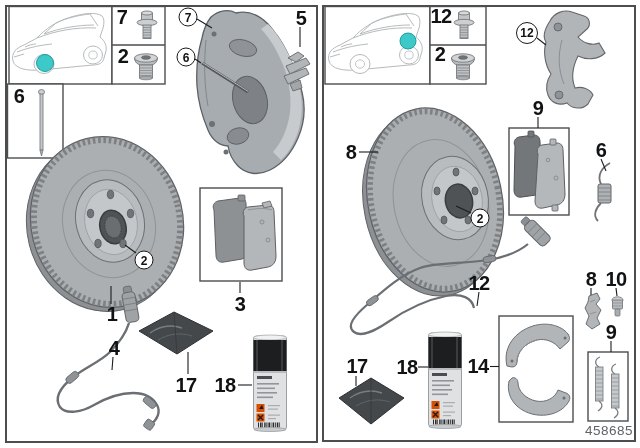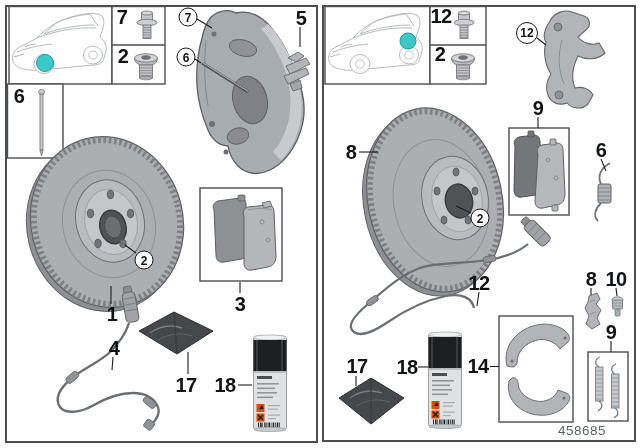"458685" .pn { text-align: none -> right }
